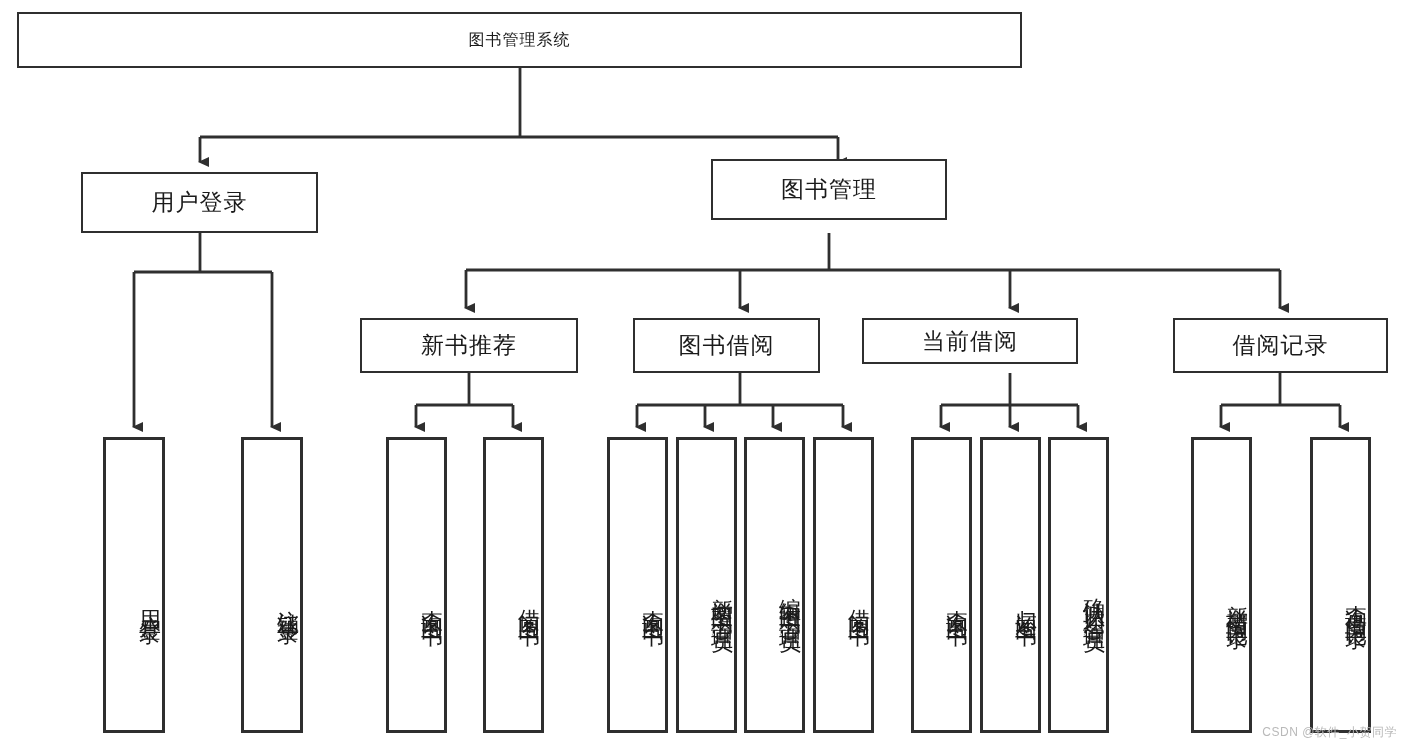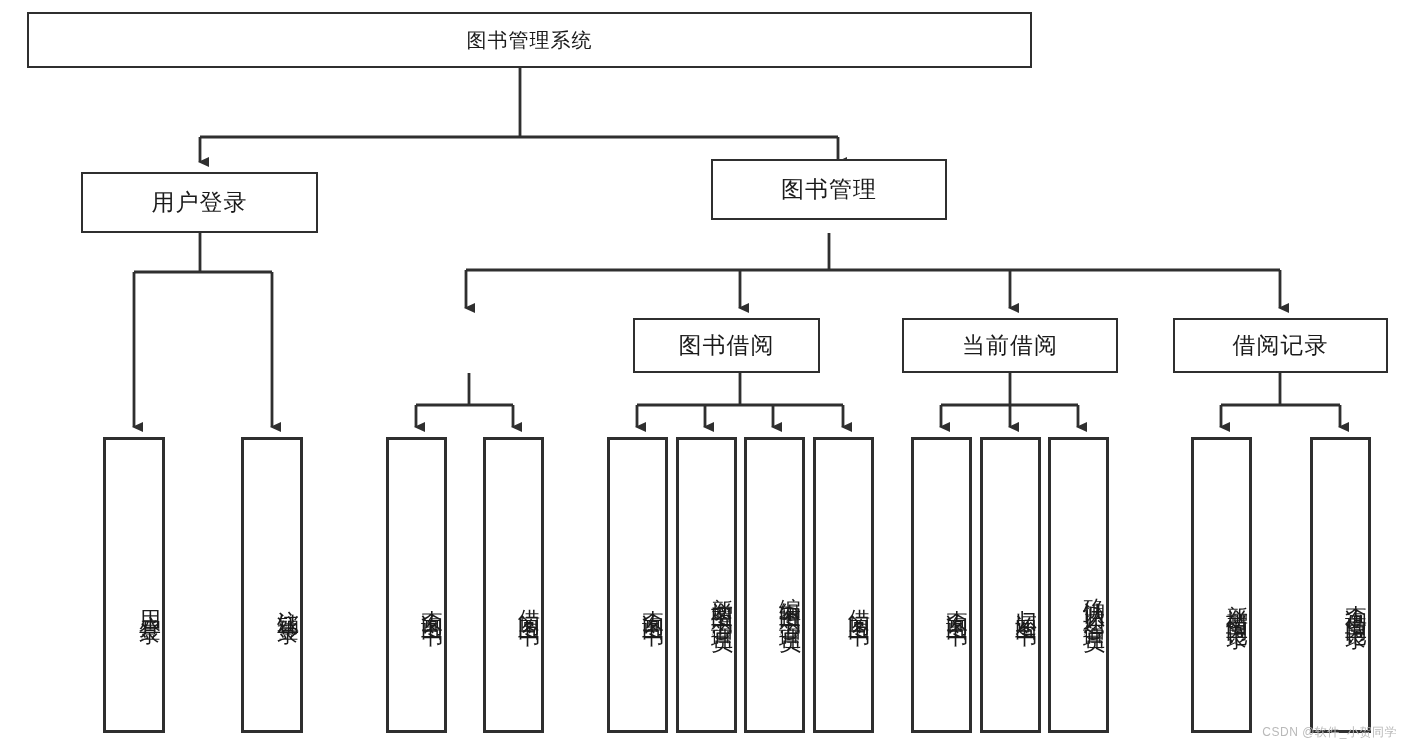"图书管理系统" .node.root { font-size: 20px -> 16px; margin-left: 10px -> none }
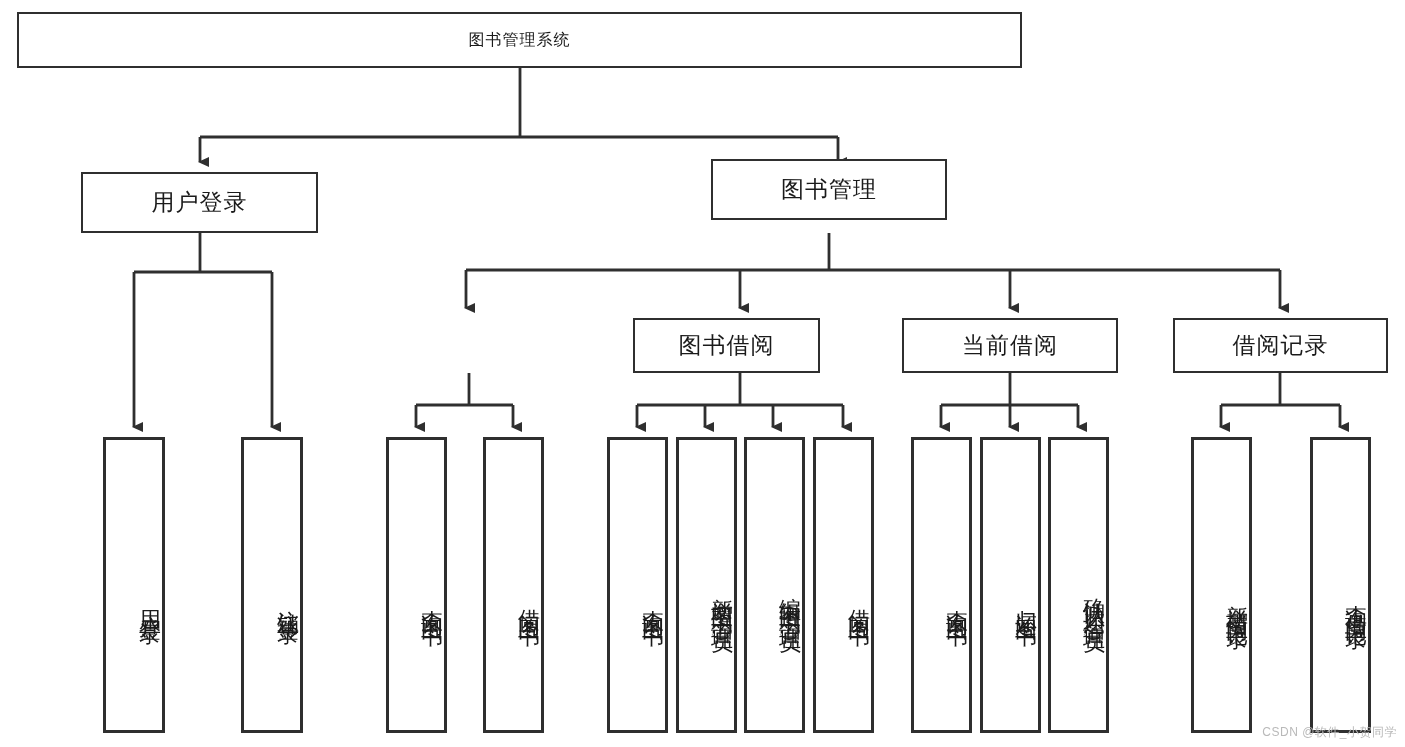"新书推荐" div.node { html: none -> <div>新书推荐</div> }
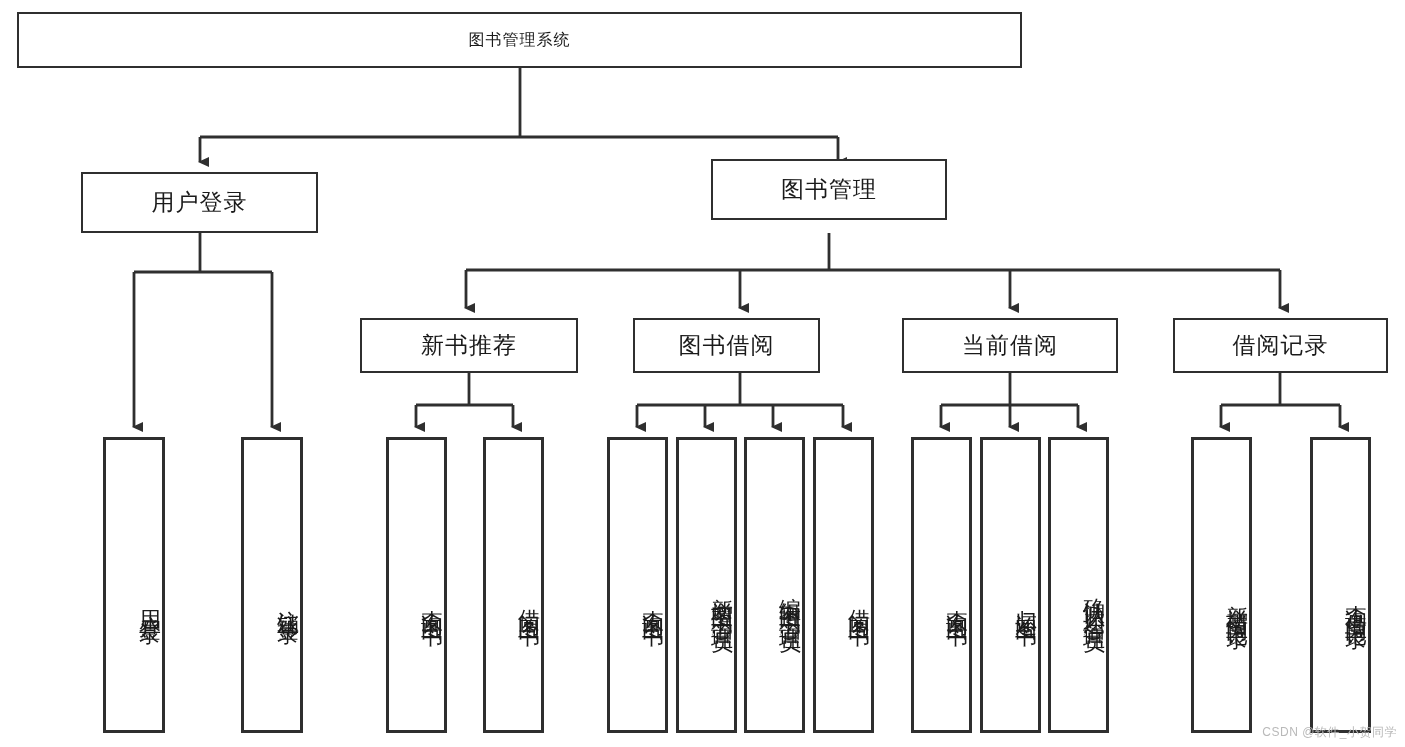"当前借阅" div.node { height: 55px -> 46px; left: 902px -> 862px }
